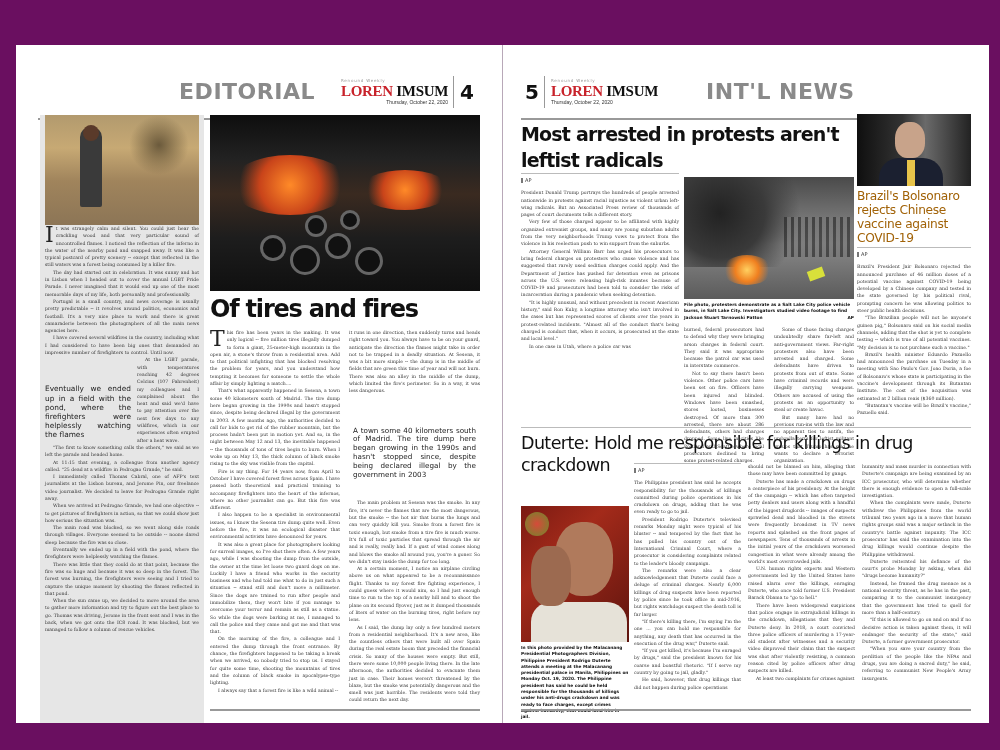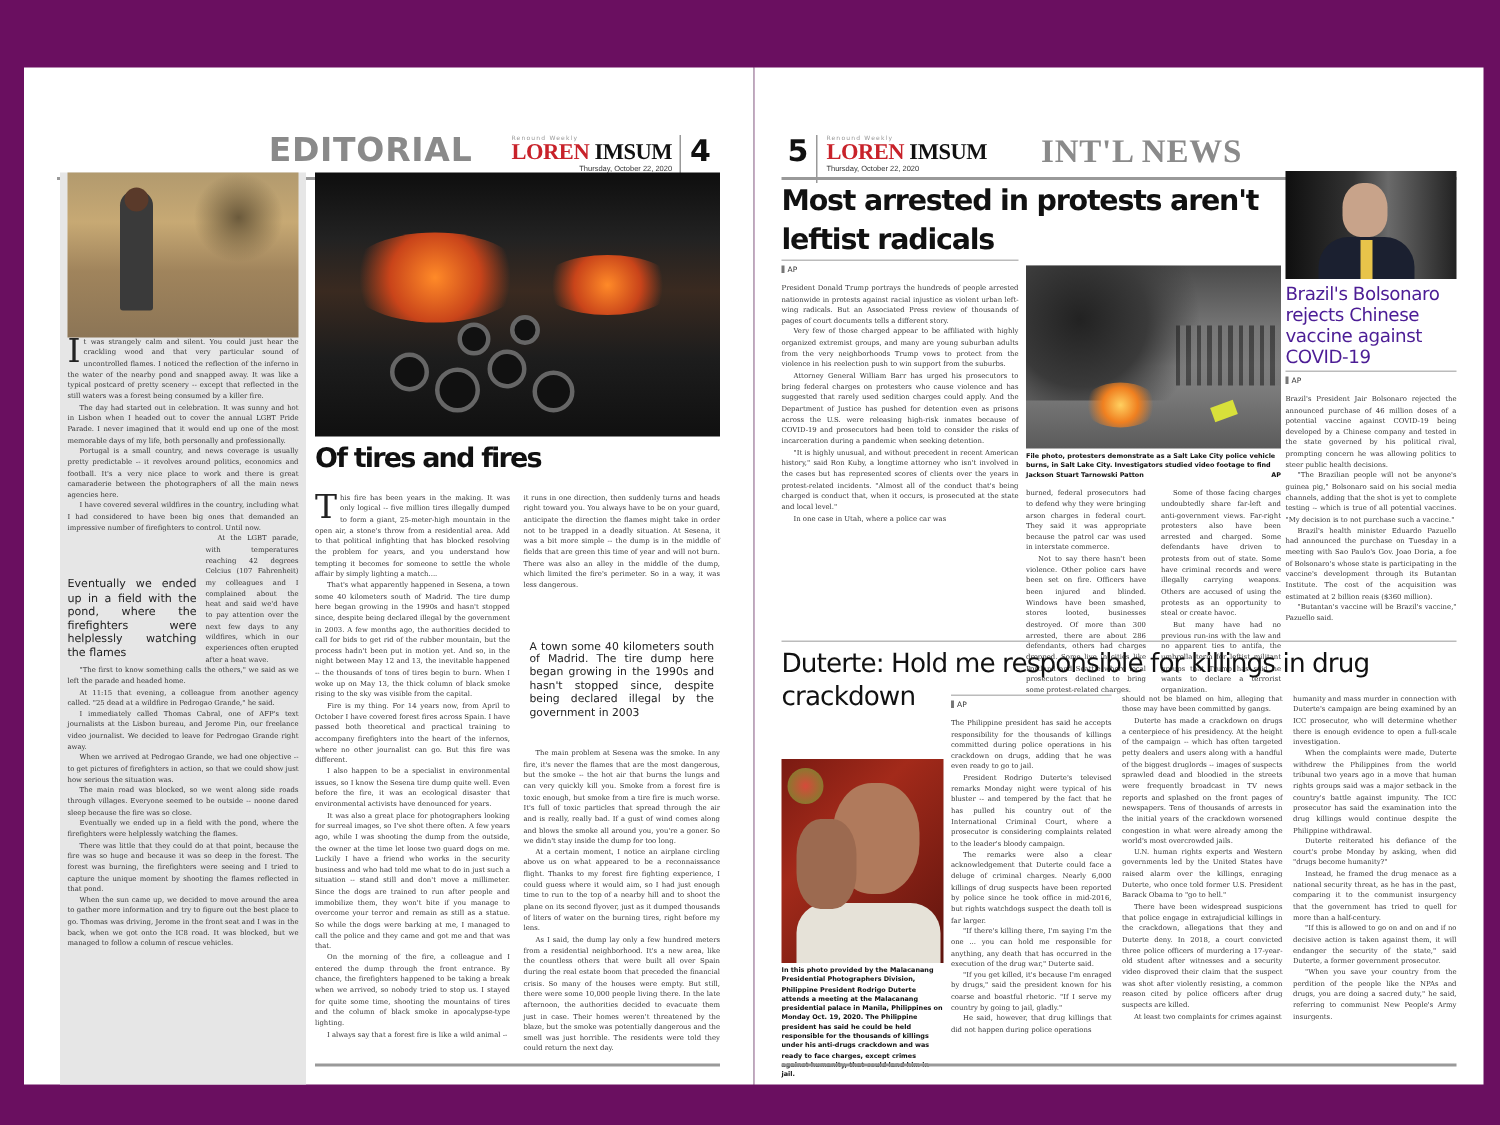"EDITORIAL" .masthead { align-items: flex-start -> center; top: 45px -> 28px }
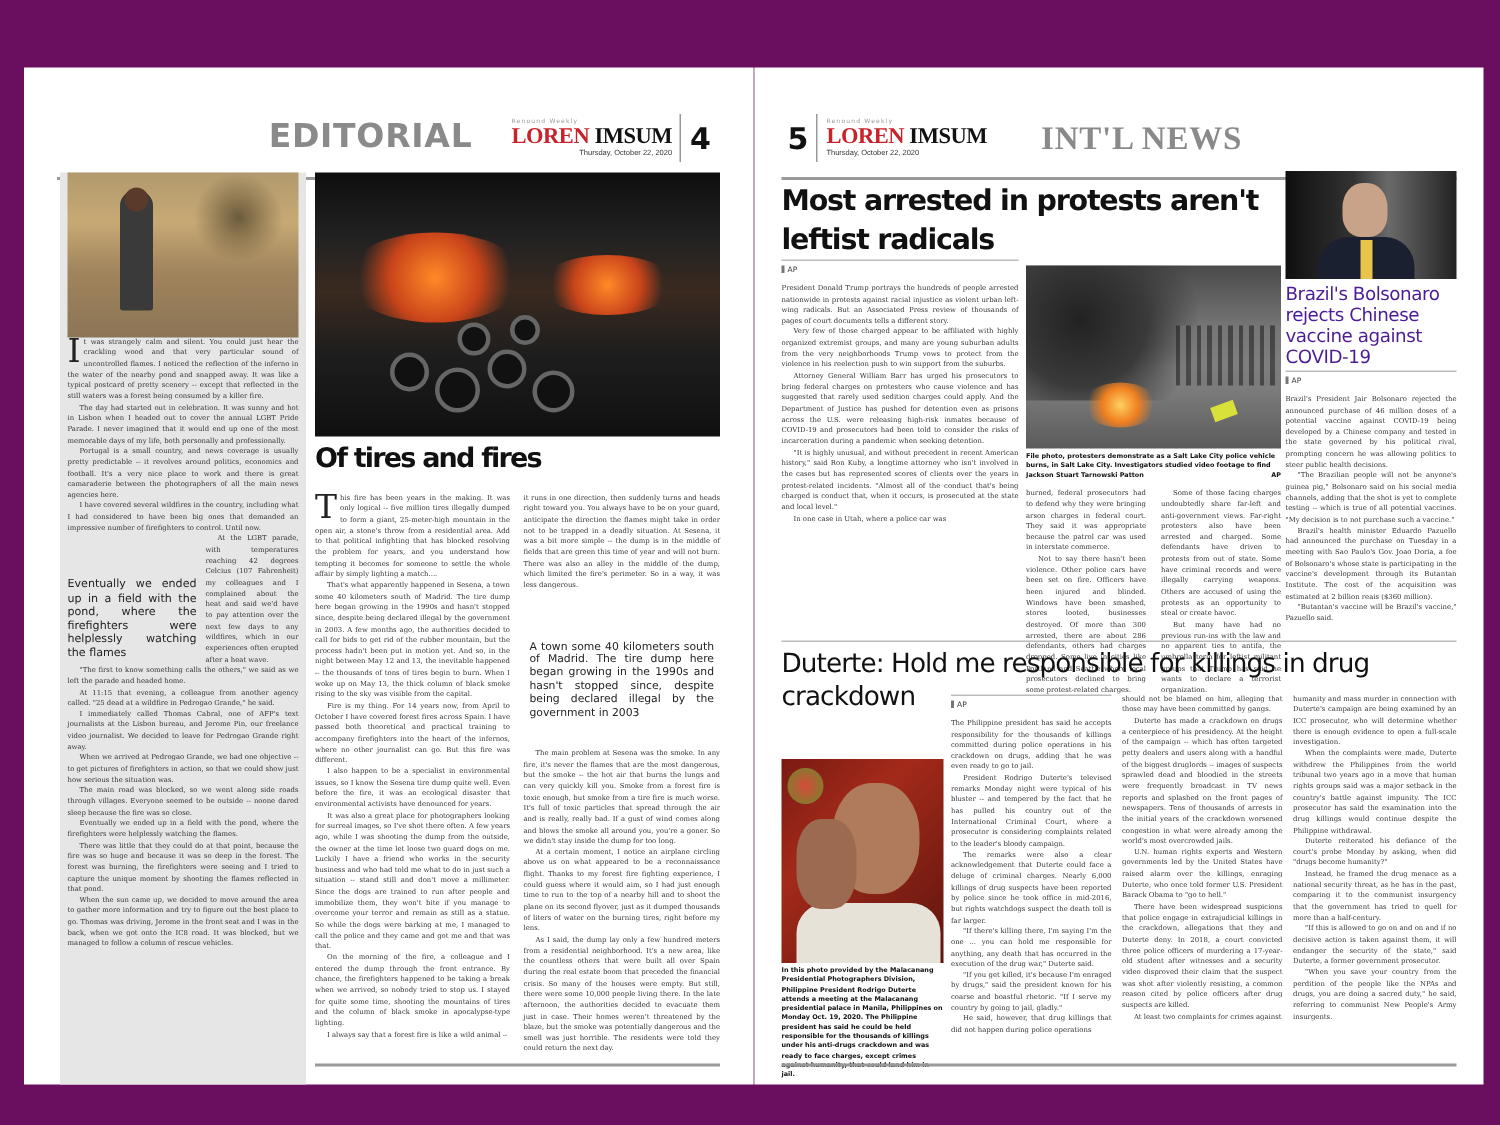"INT'L NEWS" #page-right .section-title { font-family: Liberation Serif, serif -> none; margin-left: 36px -> 48px }
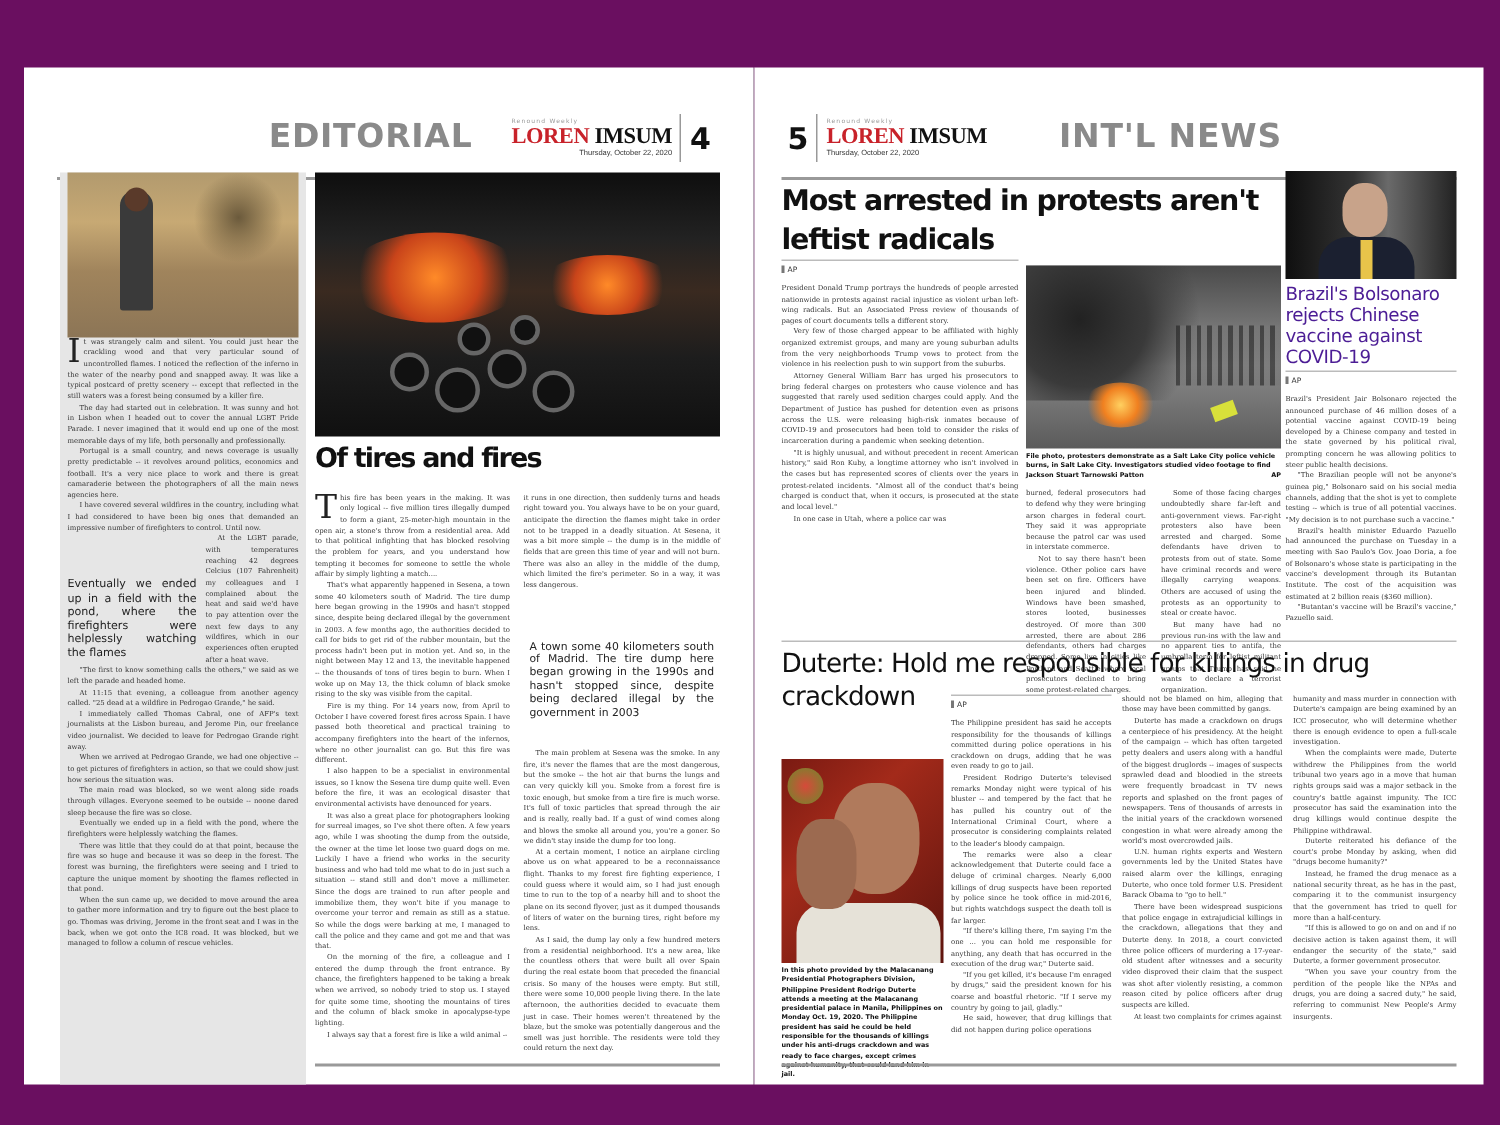"Brazil's Bolsonaro rejects Chinese" .side-head { color: #4c1d95 -> #a16207 }
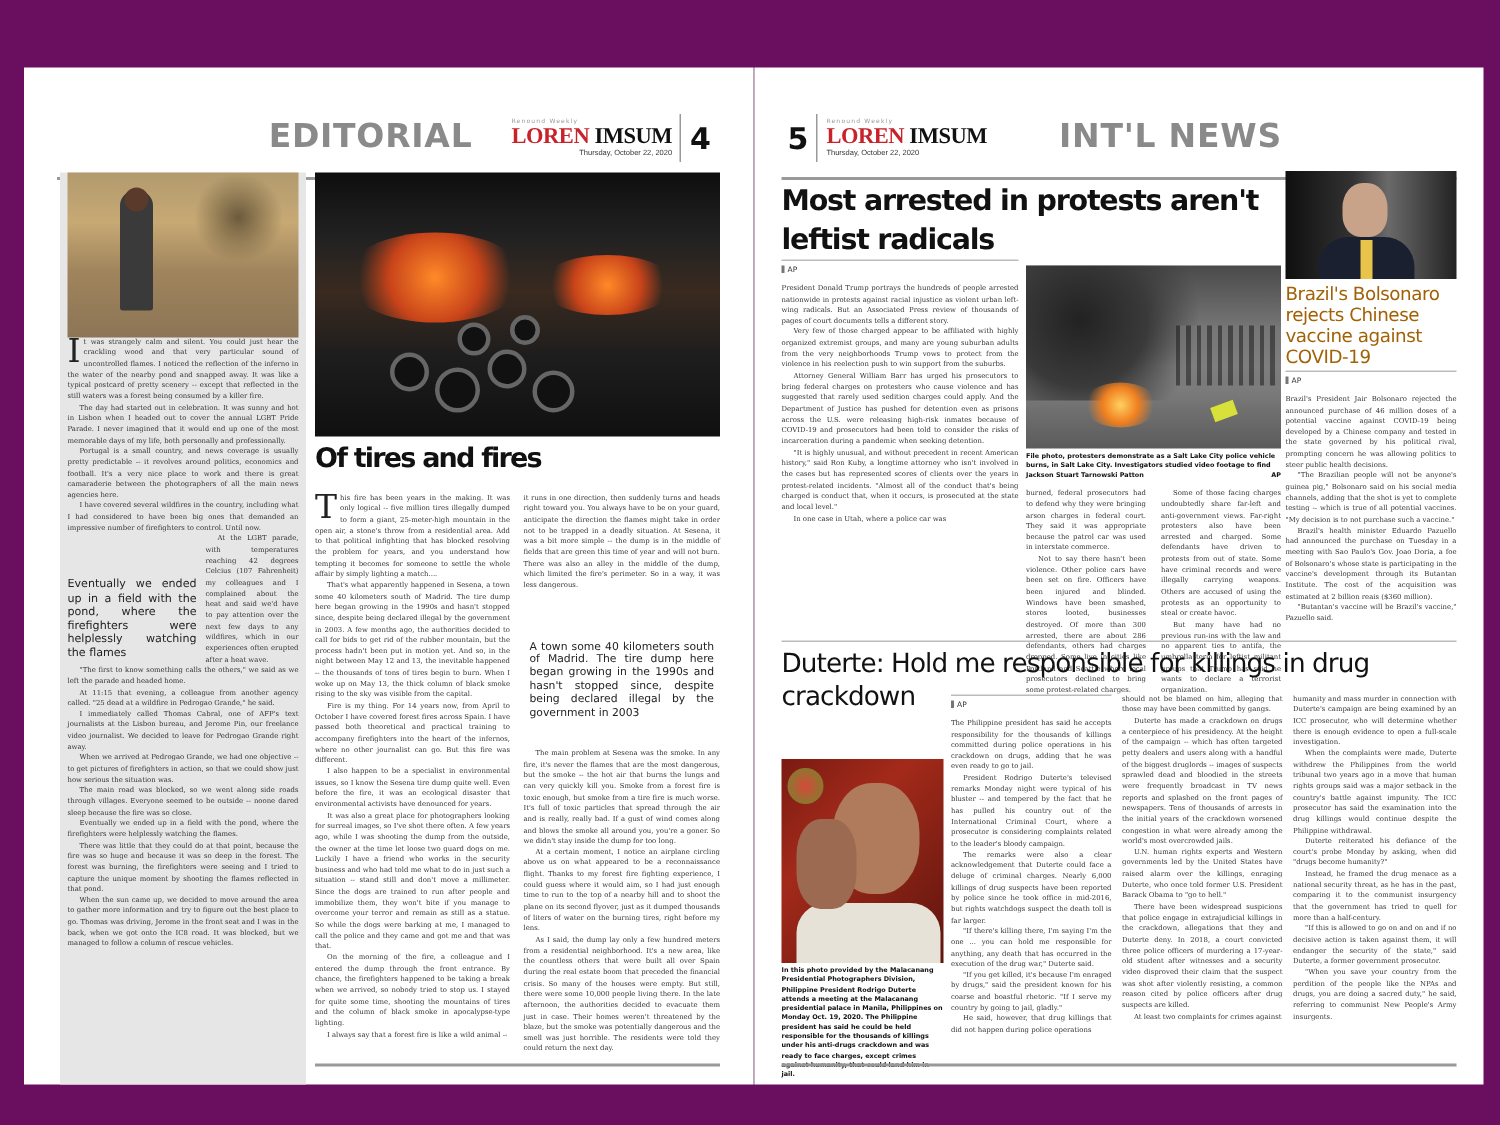"Of tires and fires" .main-headline { font-size: 18px -> 24px }
